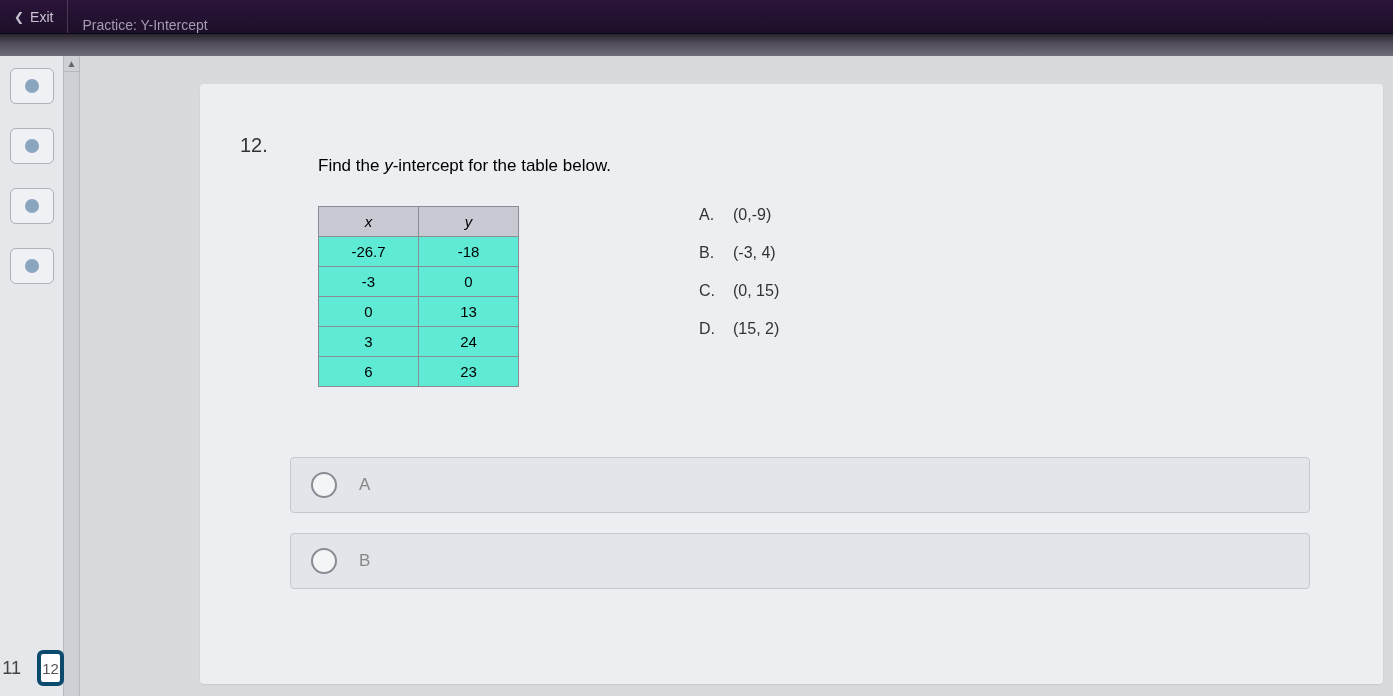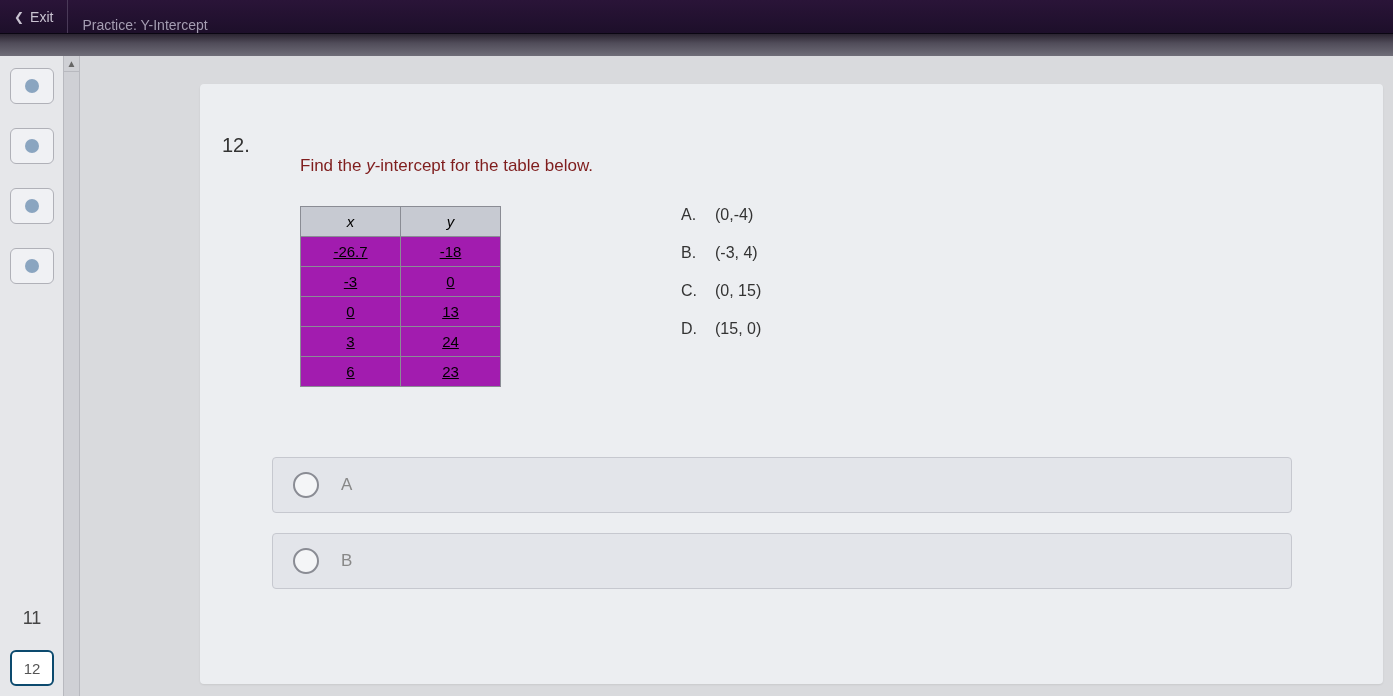"12." .card { padding: 50px 40px 30px 22px -> 50px 40px 30px 40px }
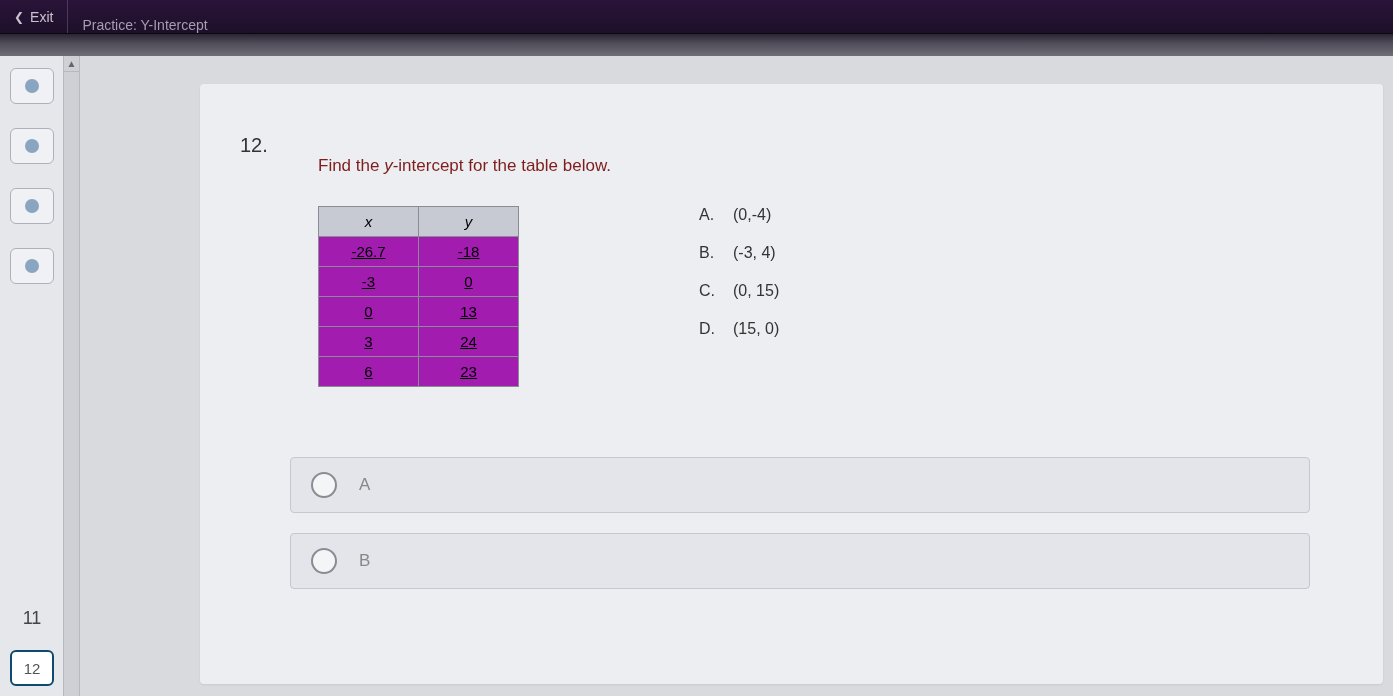"Find the y-intercept for the" .prompt { color: #7f1d1d -> #000000 }
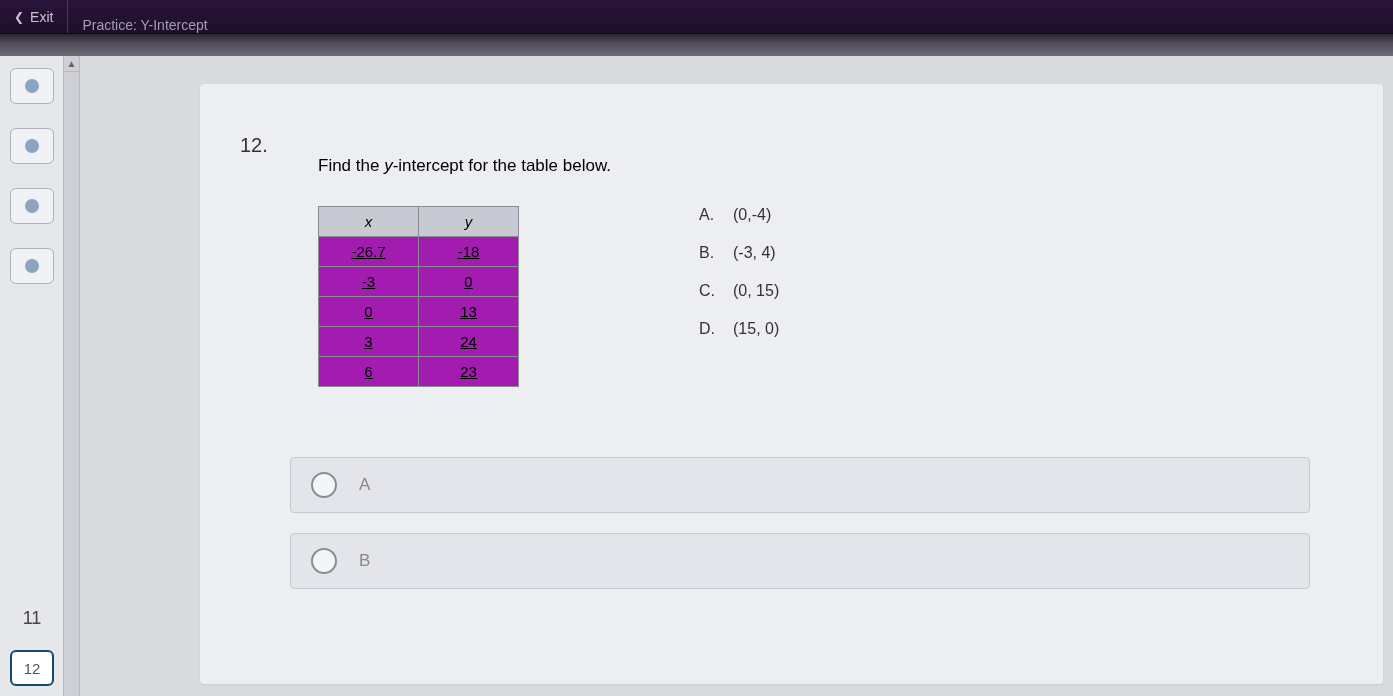"(0,-4)" span { text: 0,-4 -> 0,-9 }
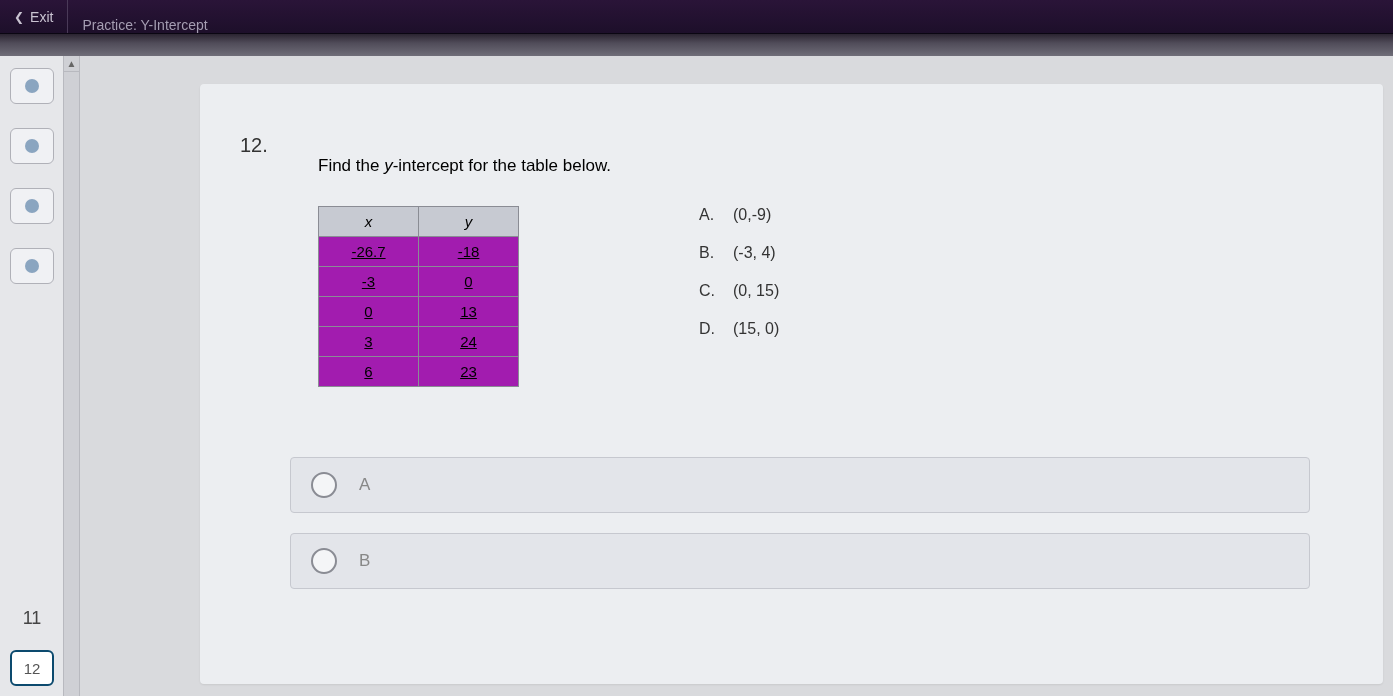"-26.7" table.data td { background: #a21caf -> #5eead4; text-decoration: underline -> none }
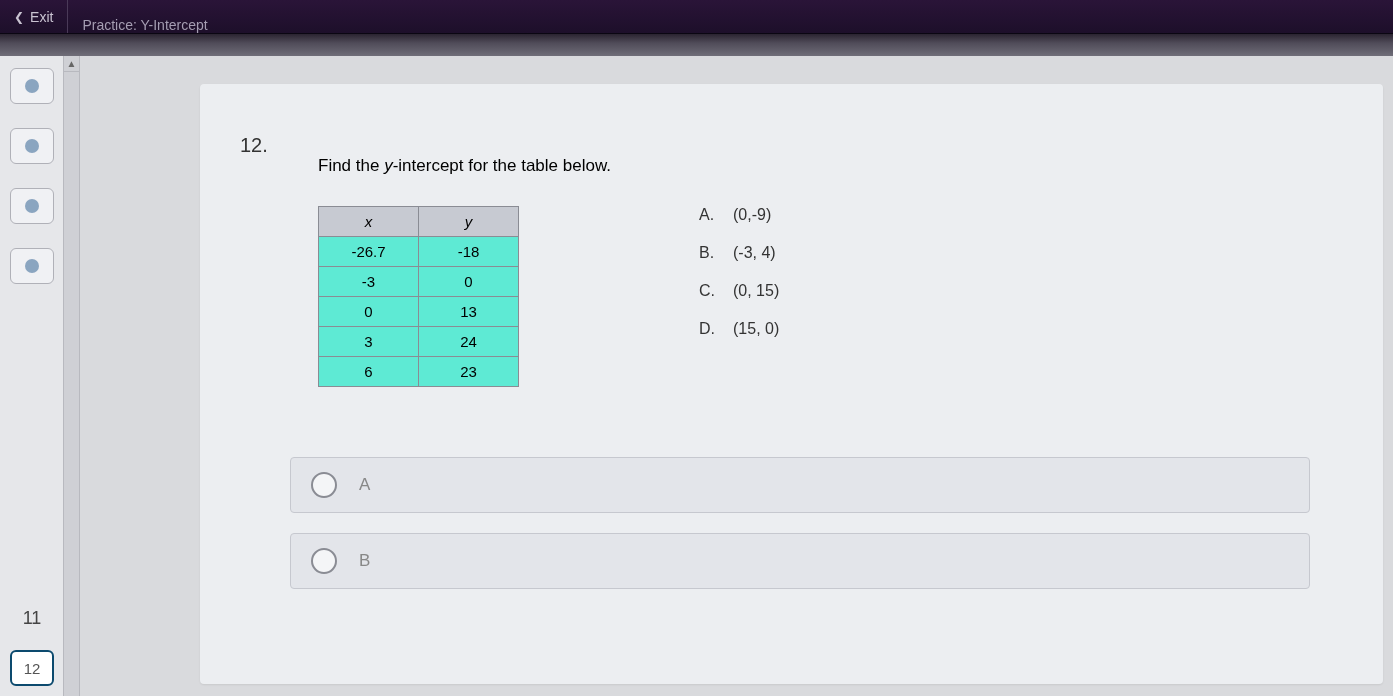"(15, 0)" span { text: 0 -> 2 }
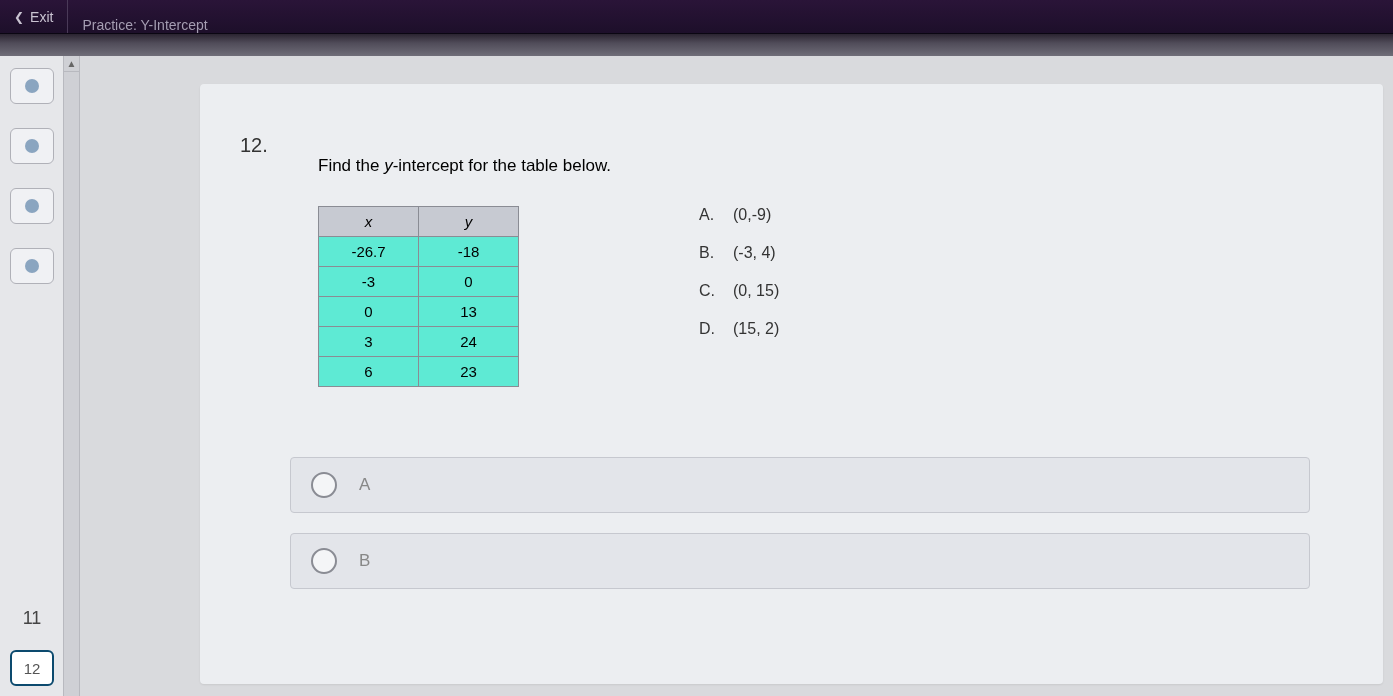"11" .nav-numbers { flex-direction: column -> none }
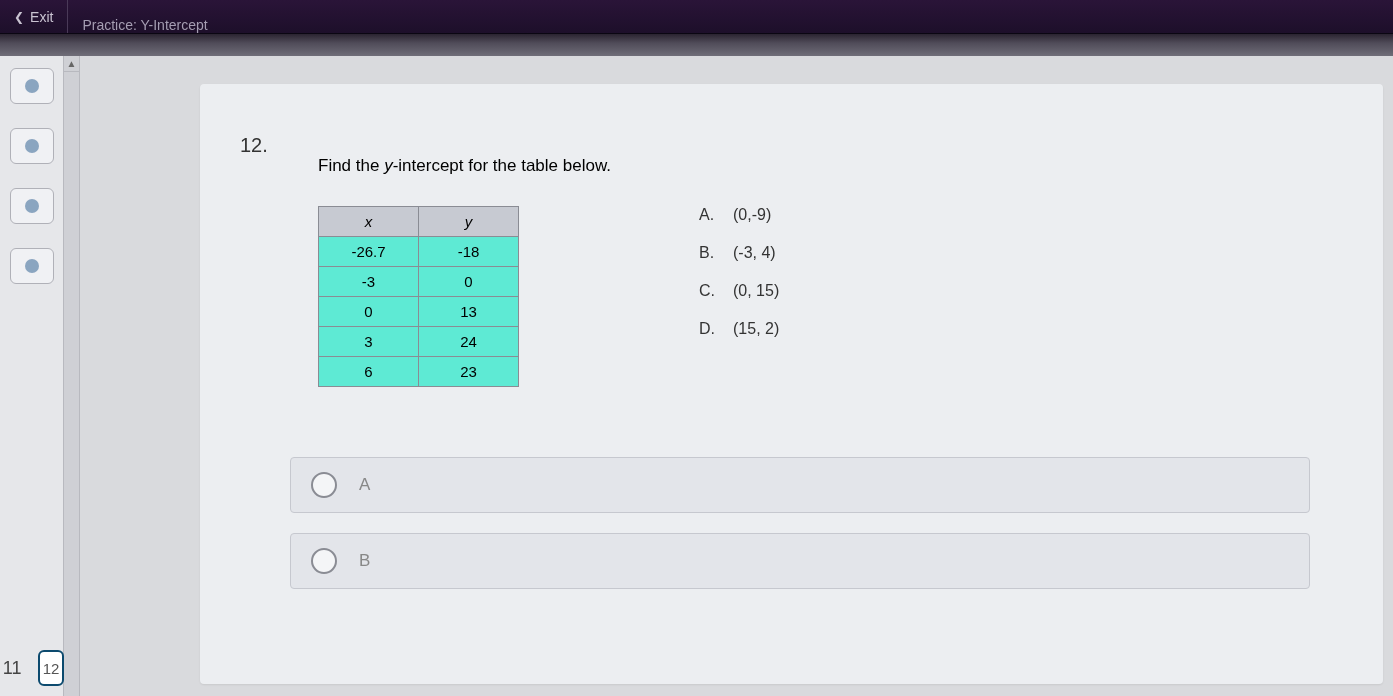"12" .nav-num.current { border: 2px solid #0c4a6e -> 4px solid #0c4a6e }
